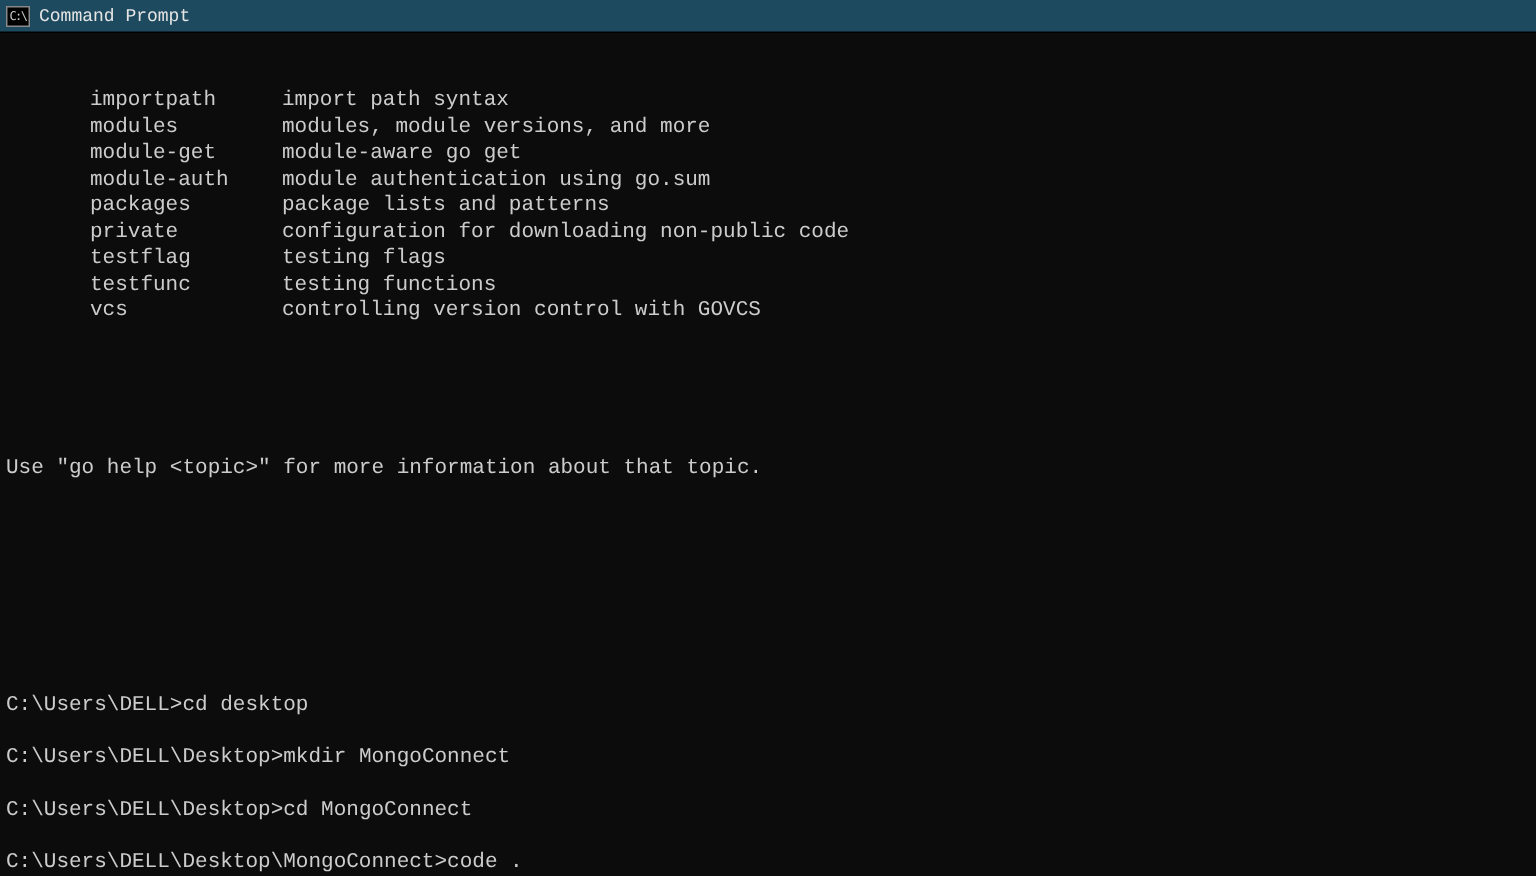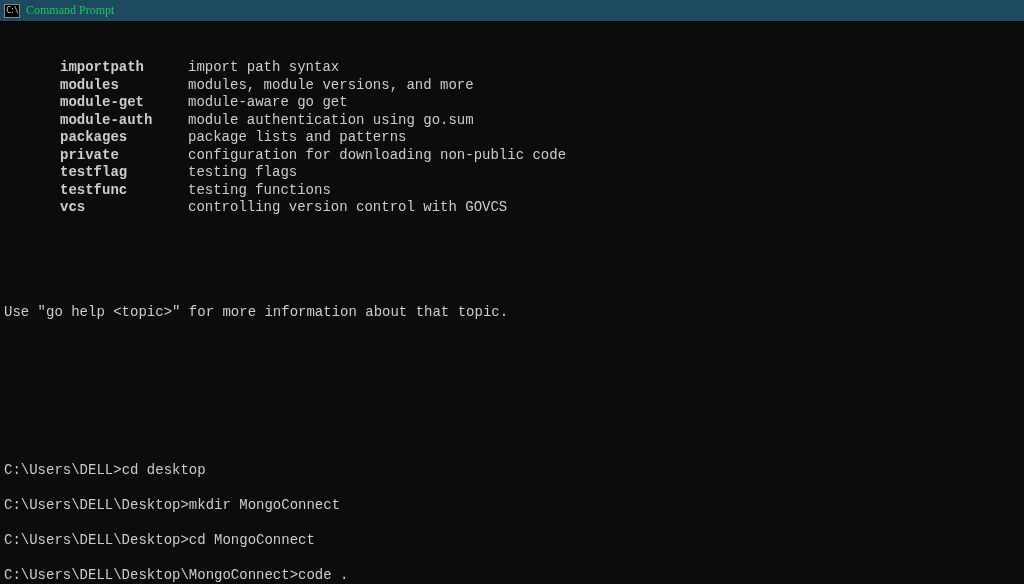"Command Prompt" .titlebar-text { color: #22c55e -> #e5e5e5; font-family: Liberation Serif, serif -> Liberation Mono, monospace }
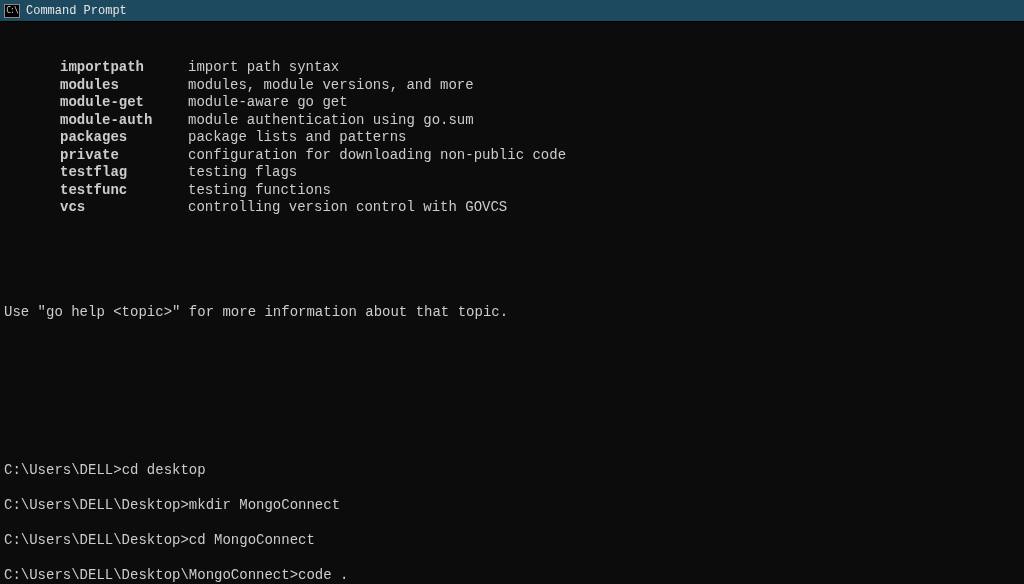"importpath" .help-topic { font-weight: bold -> none }
